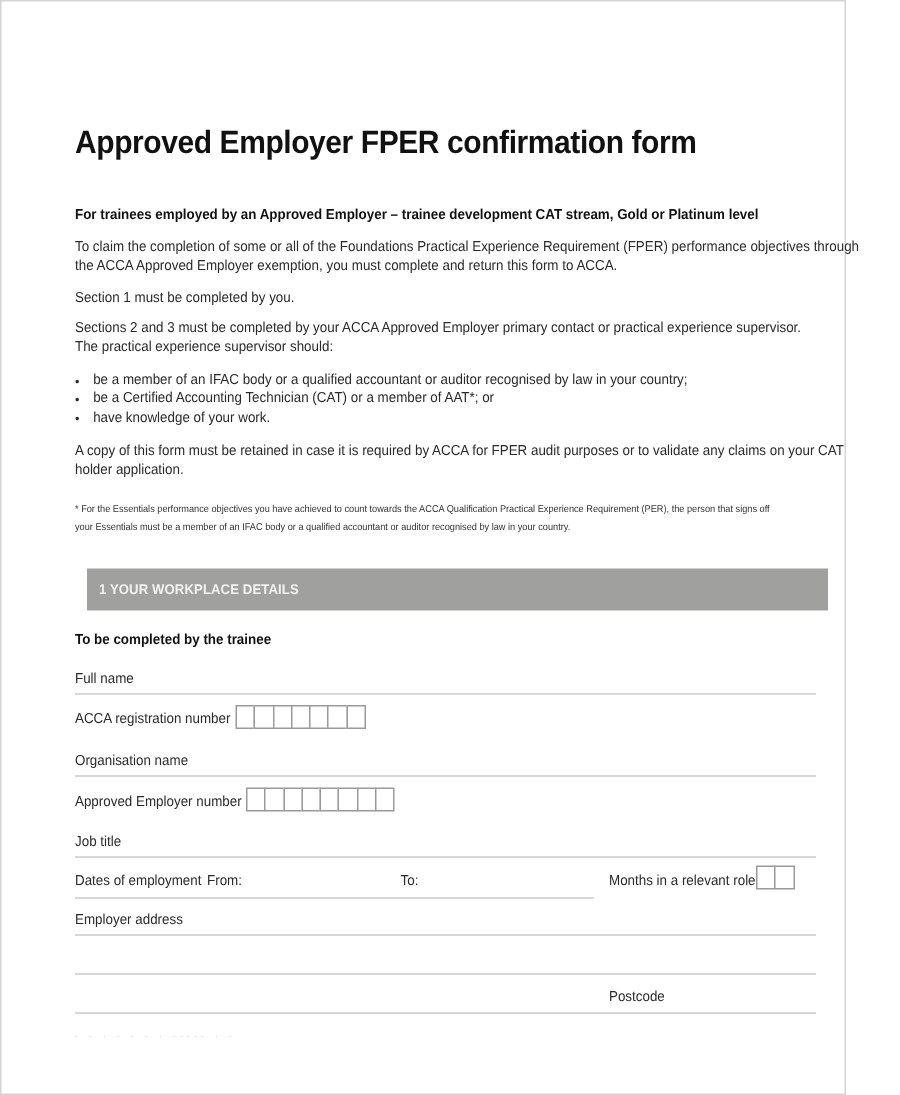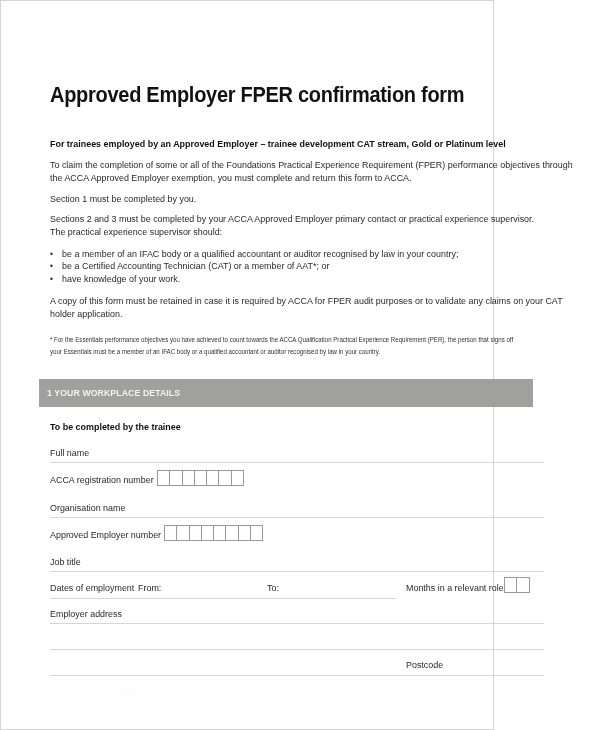"Approved Employer FPER confirmation form" .page { width: 494px -> 564px }
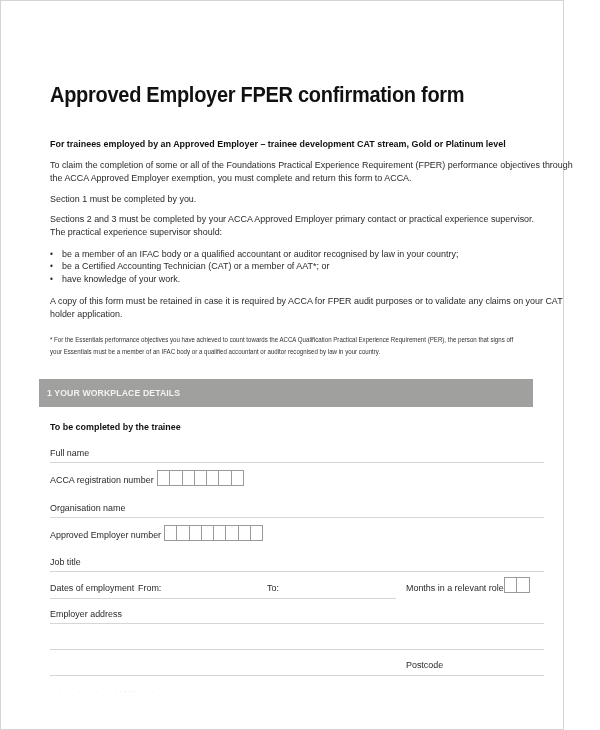"1 YOUR WORKPLACE DETAILS" .section-bar { left: 38px -> 57px }
